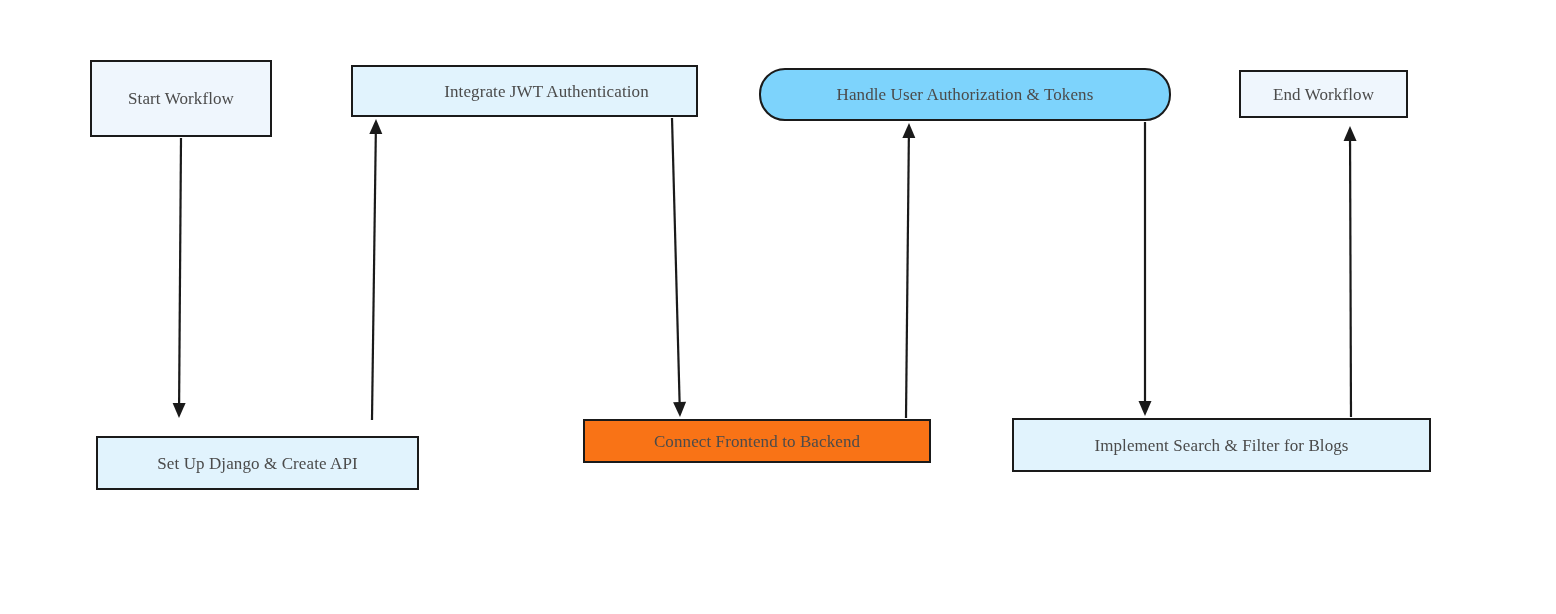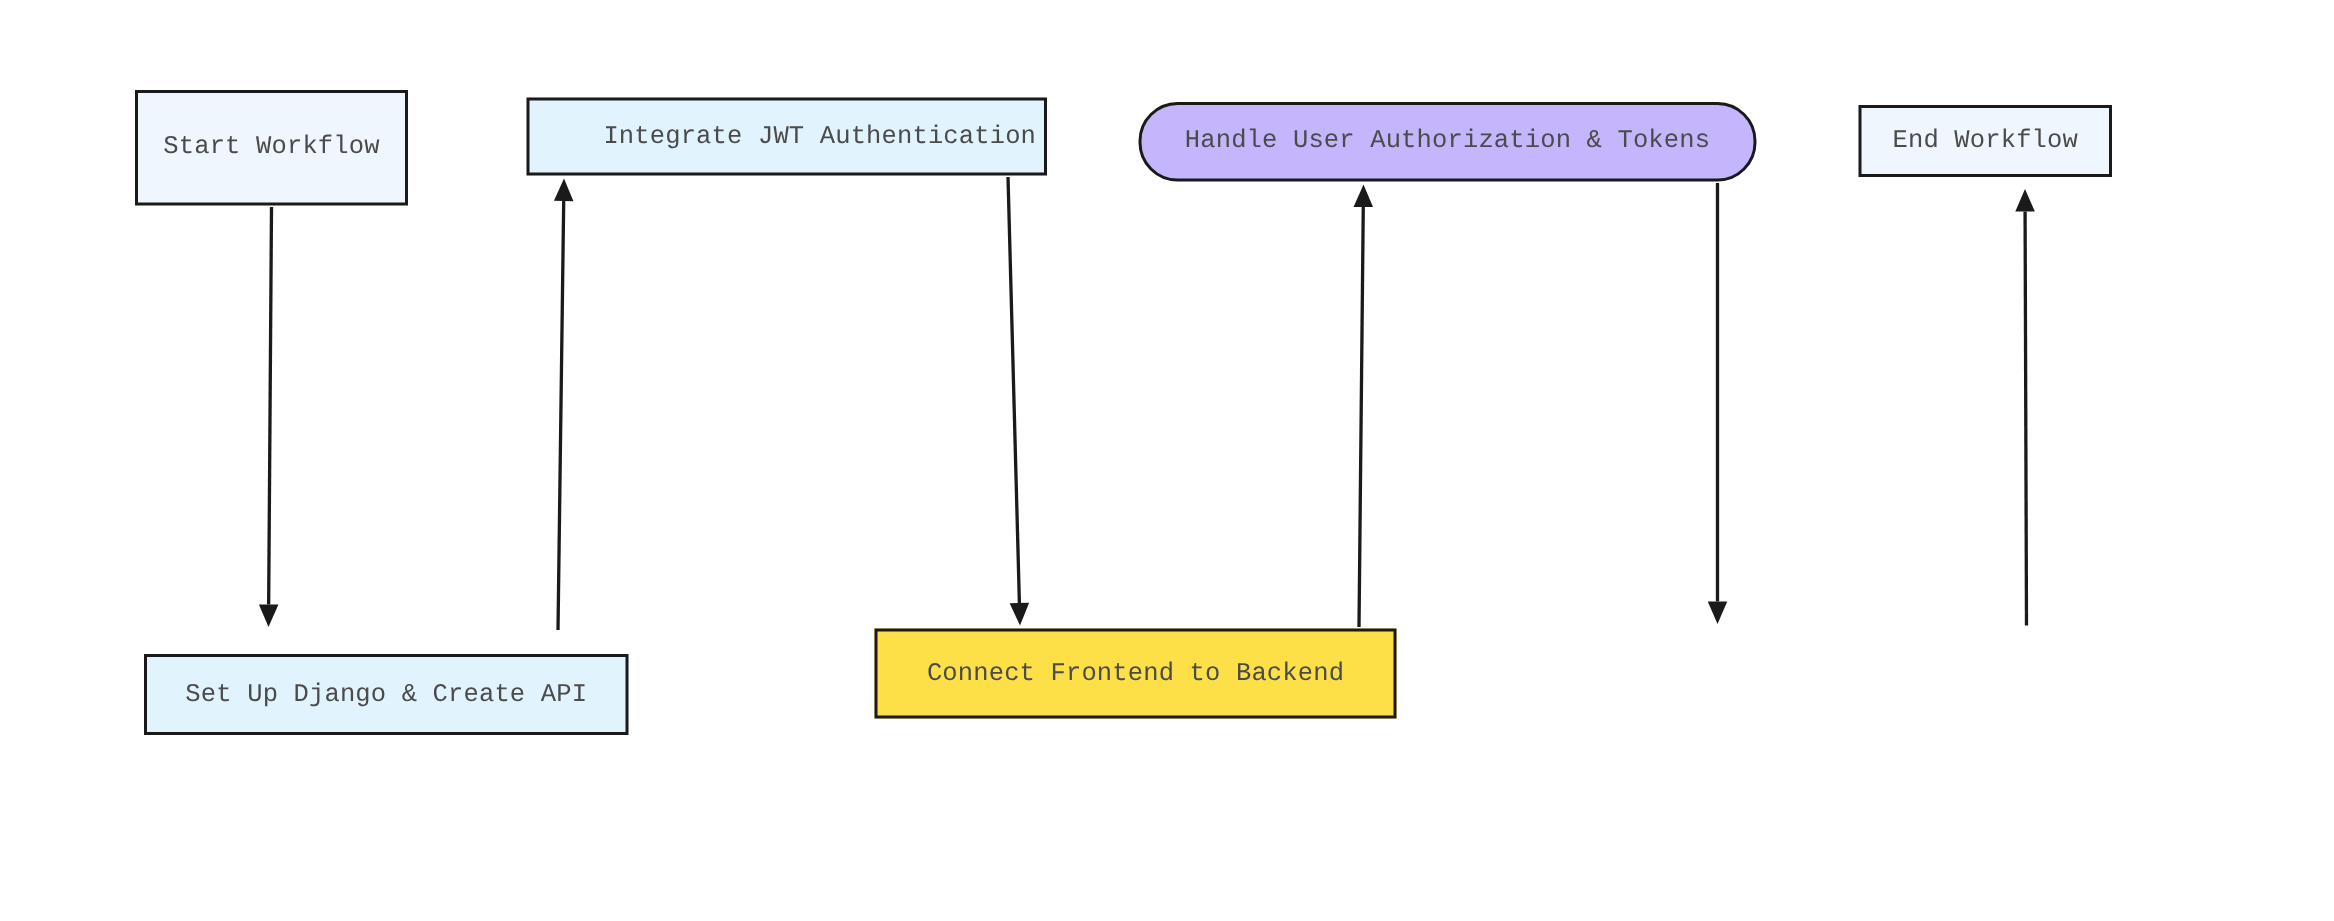"Start Workflow" .node { font-family: Liberation Mono, monospace -> Liberation Serif, serif }
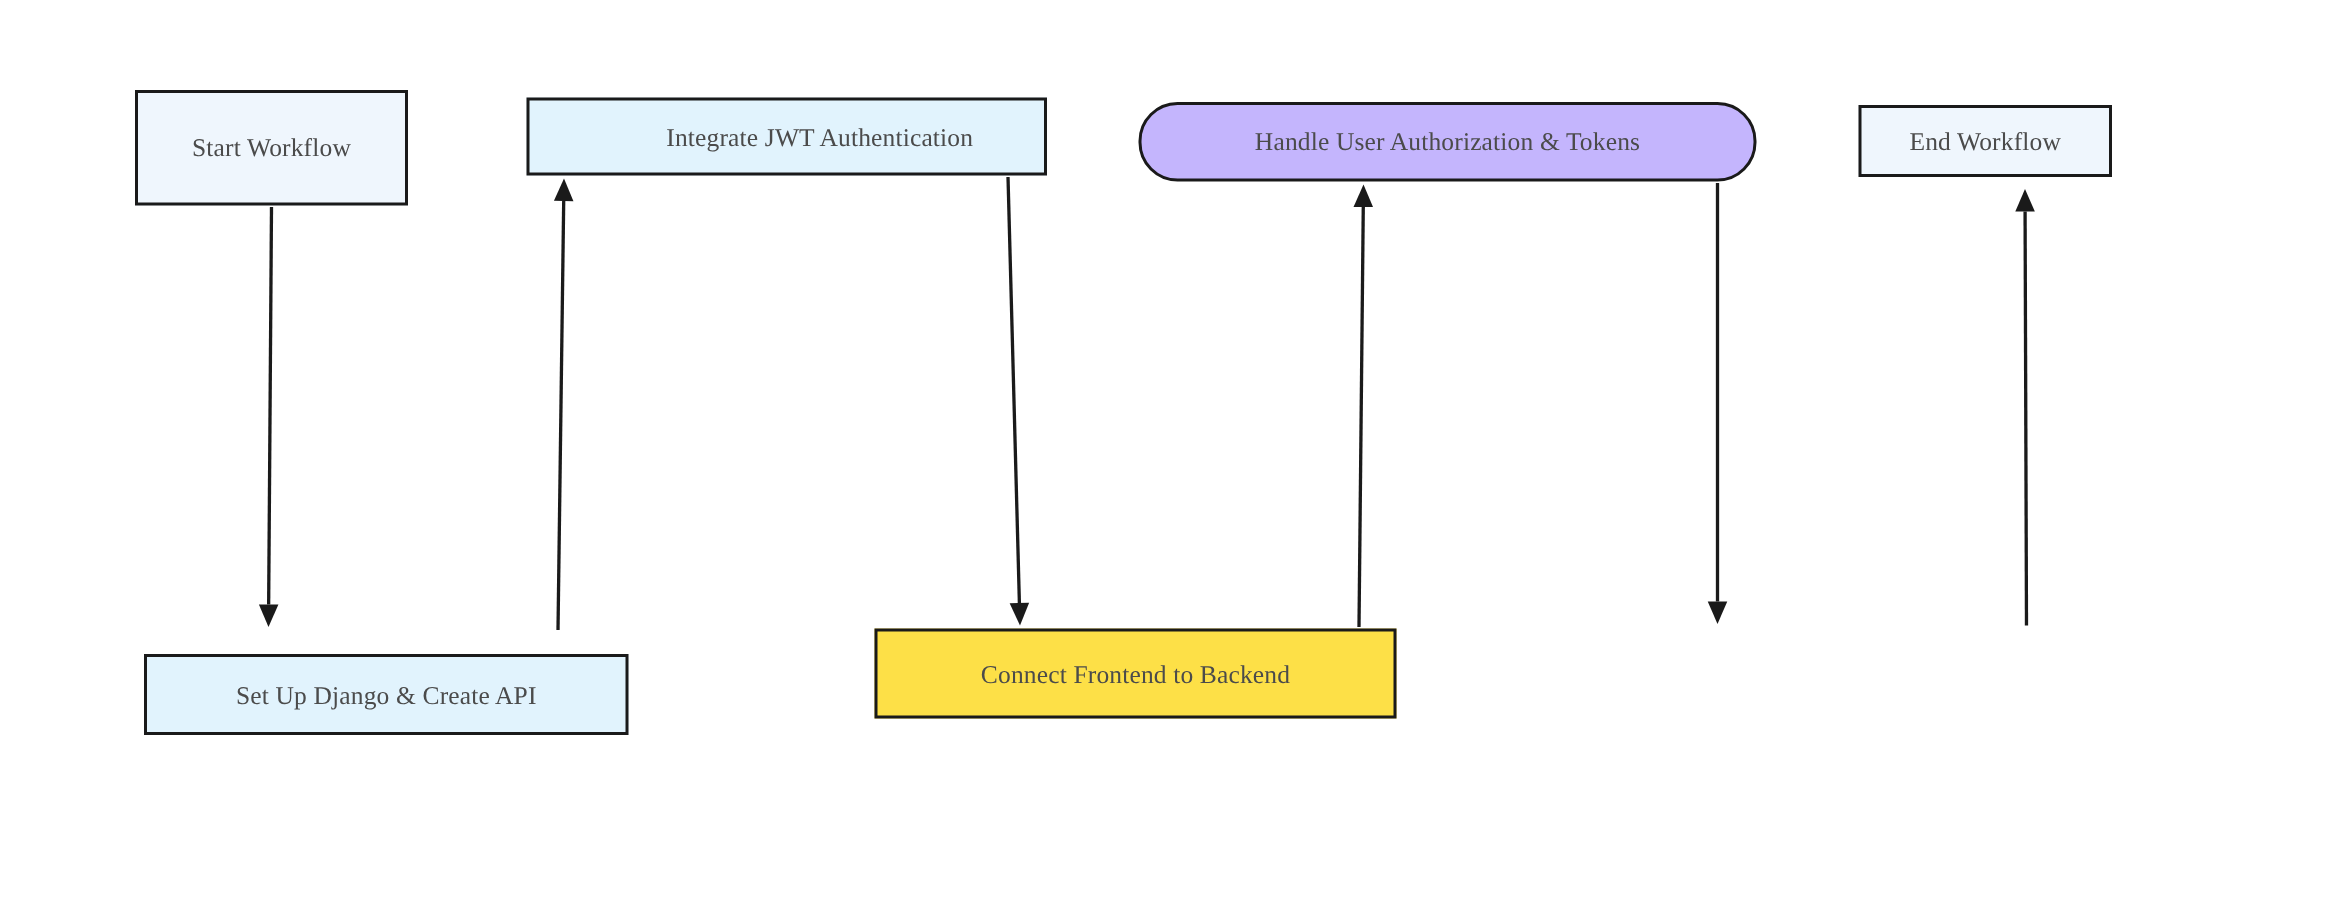"Handle User Authorization & Tokens" div.node { background: #c4b5fd -> #7dd3fc }
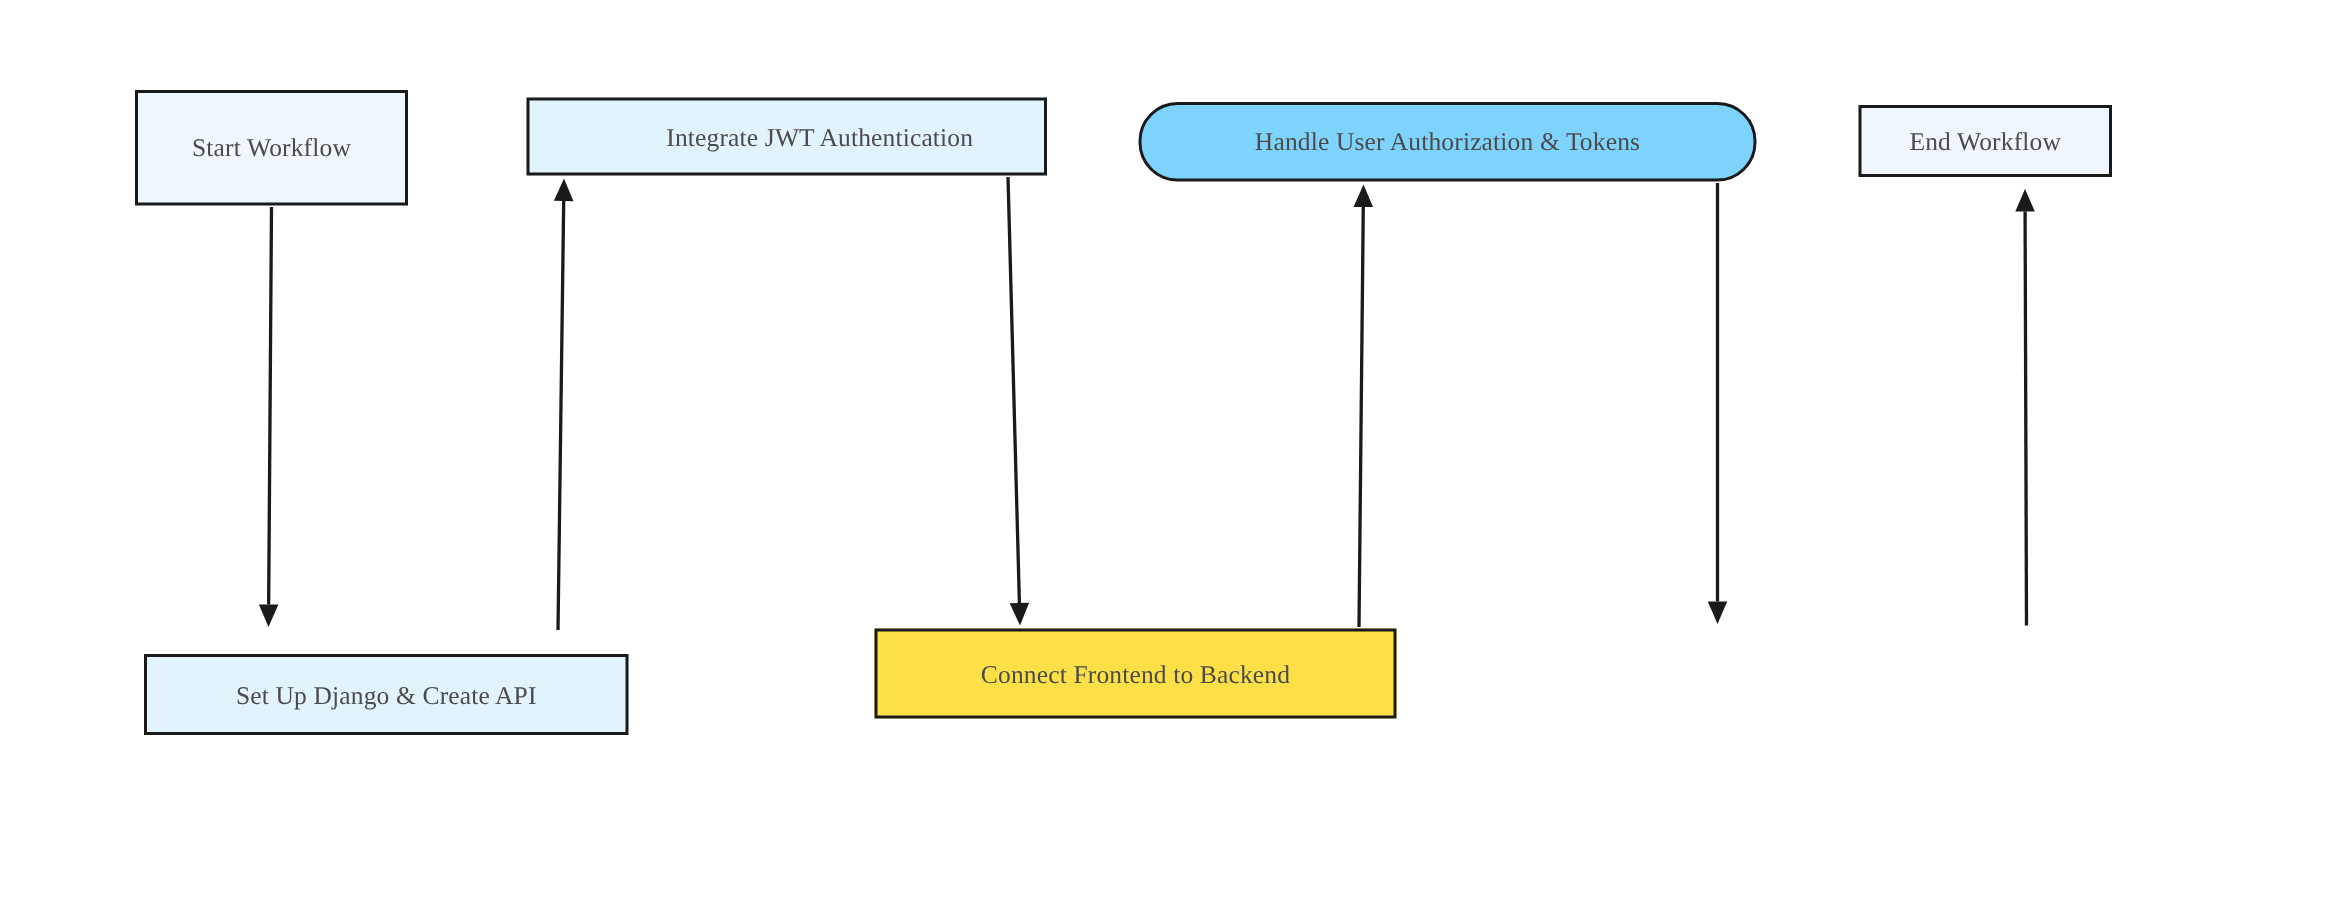"Connect Frontend to Backend" div.node { background: #fde047 -> #f97316; height: 60px -> 44px }
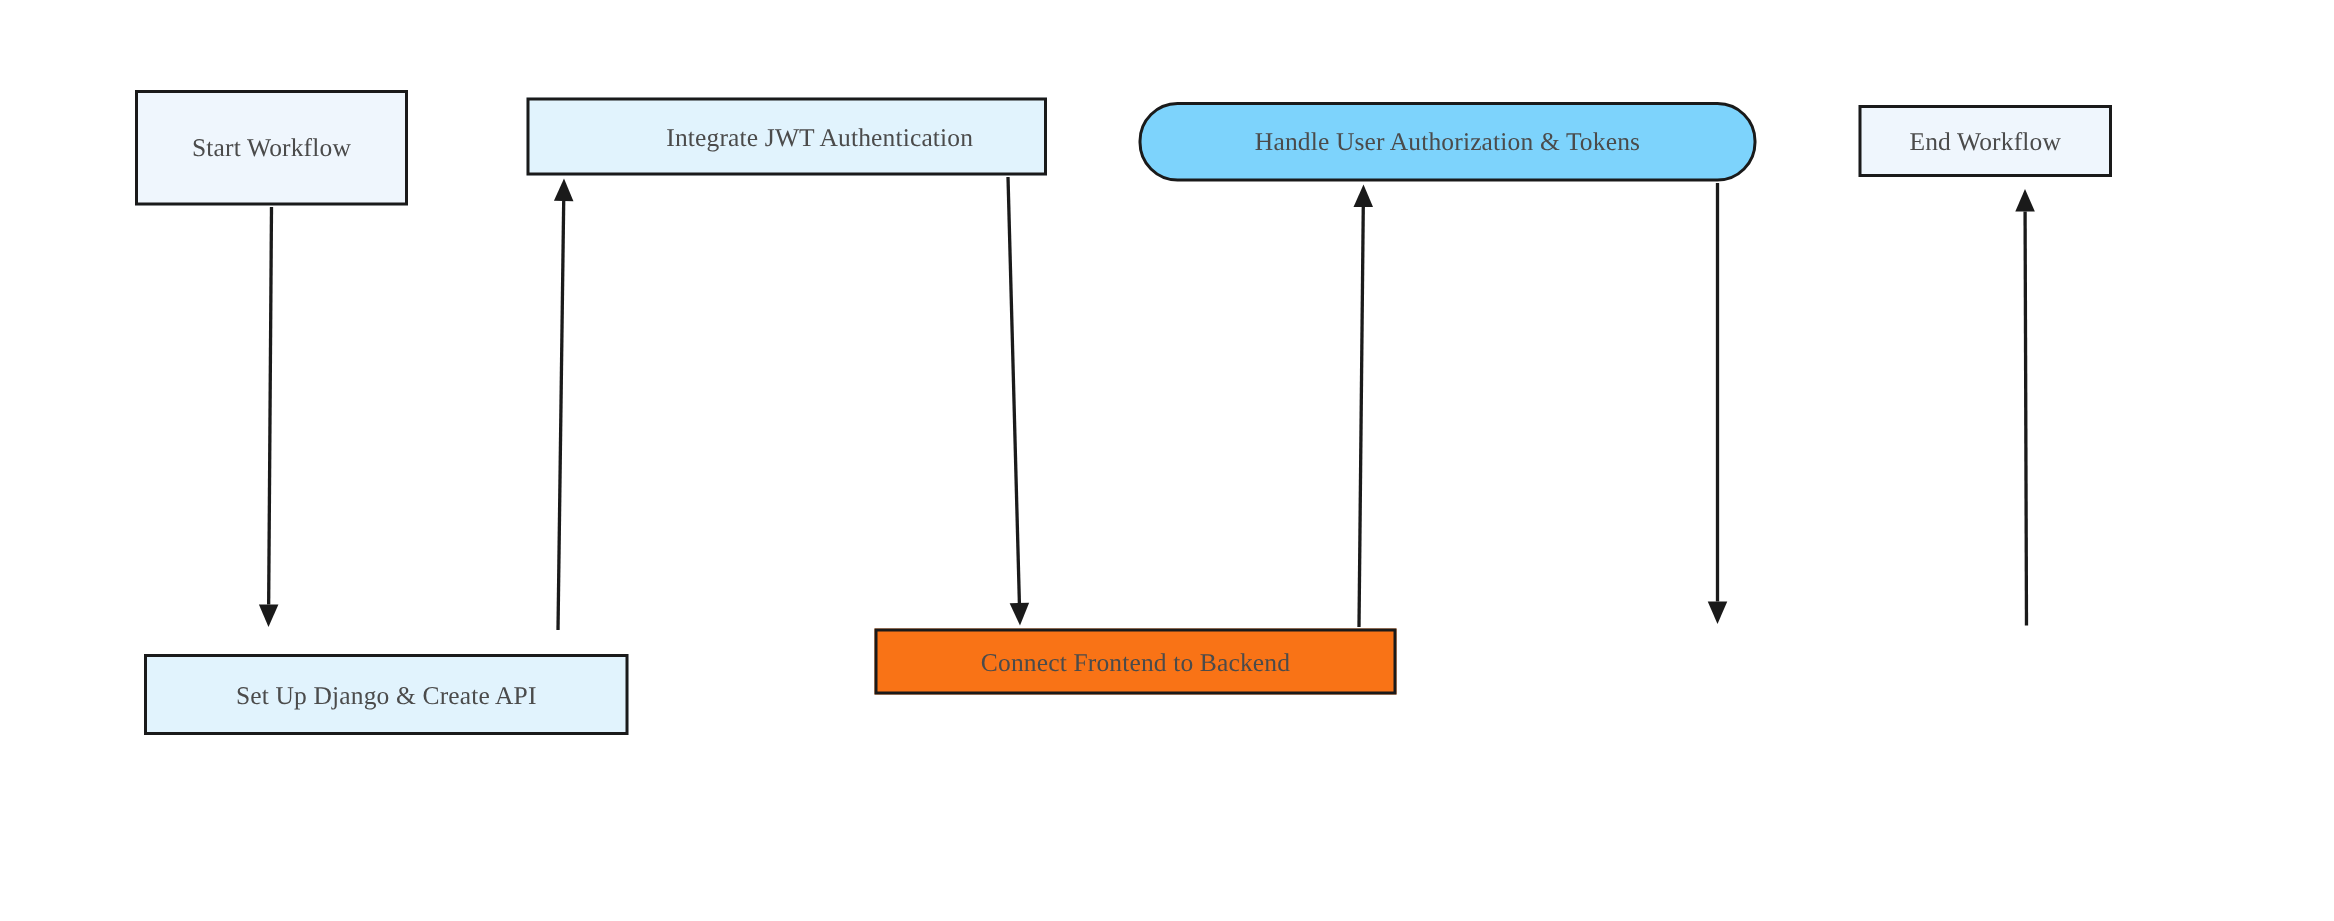"Implement Search & Filter for" div.node { html: none -> <div> <span>Implement Search &amp; Filter for Blogs</span> </div> }
